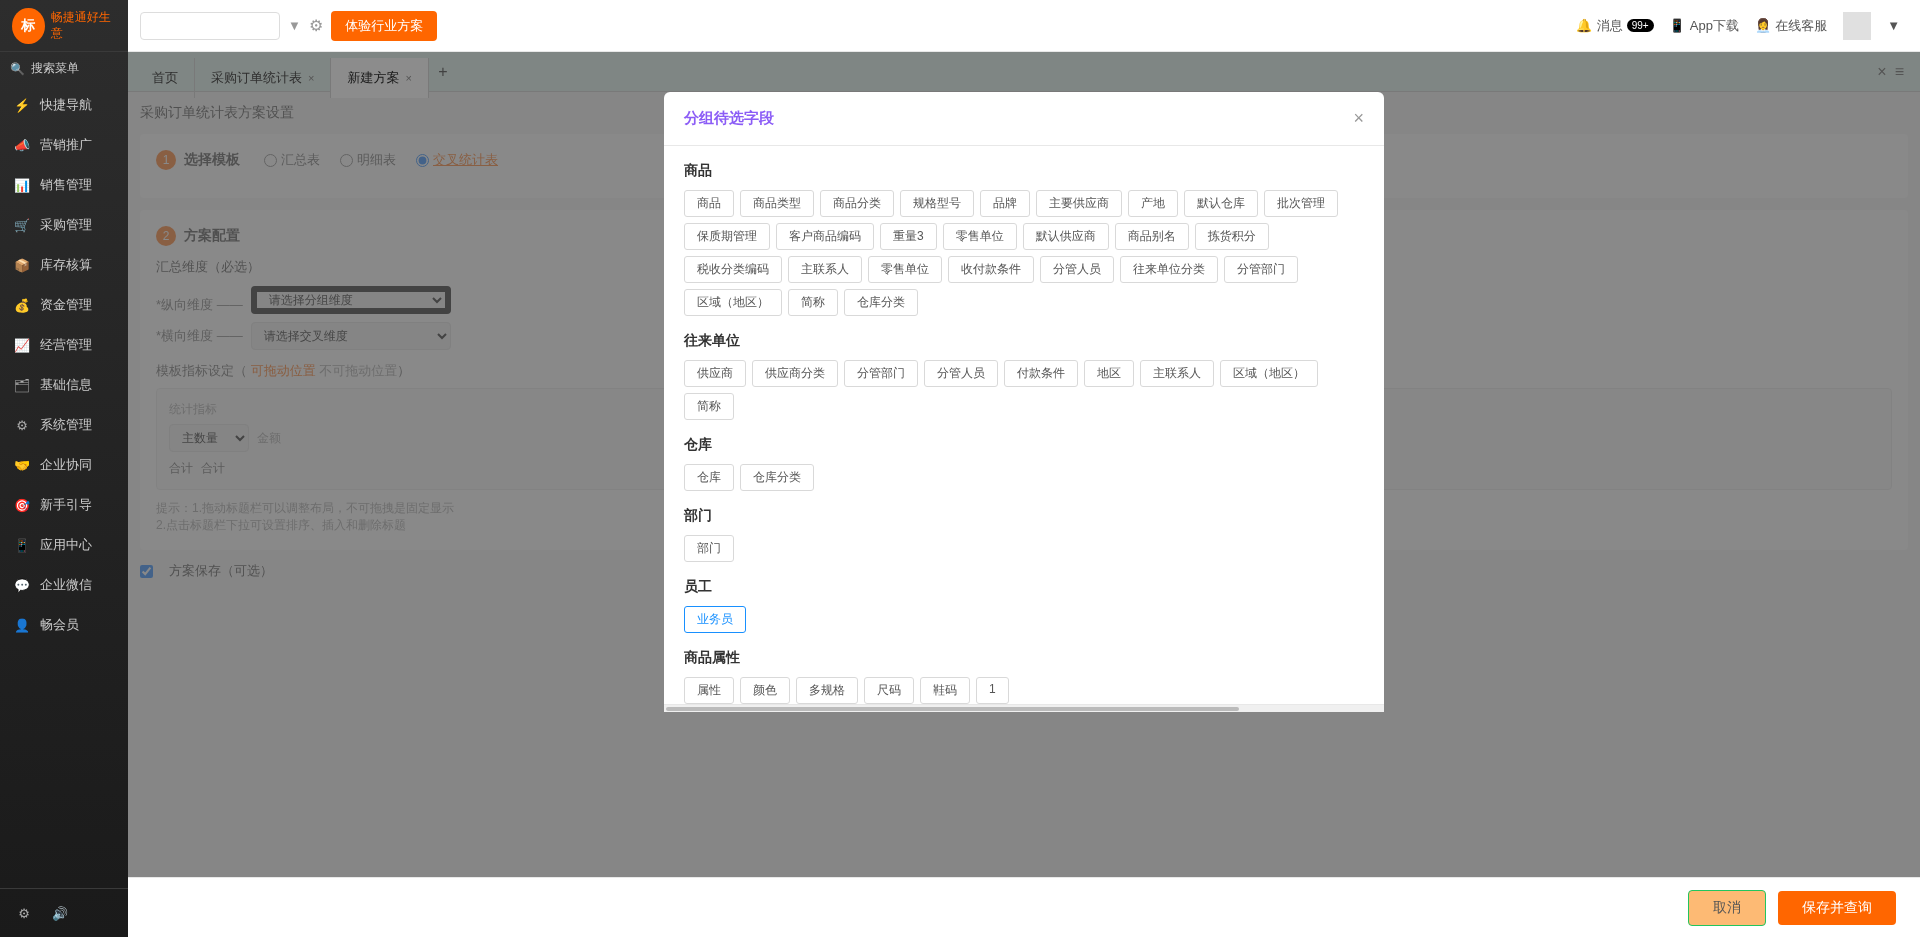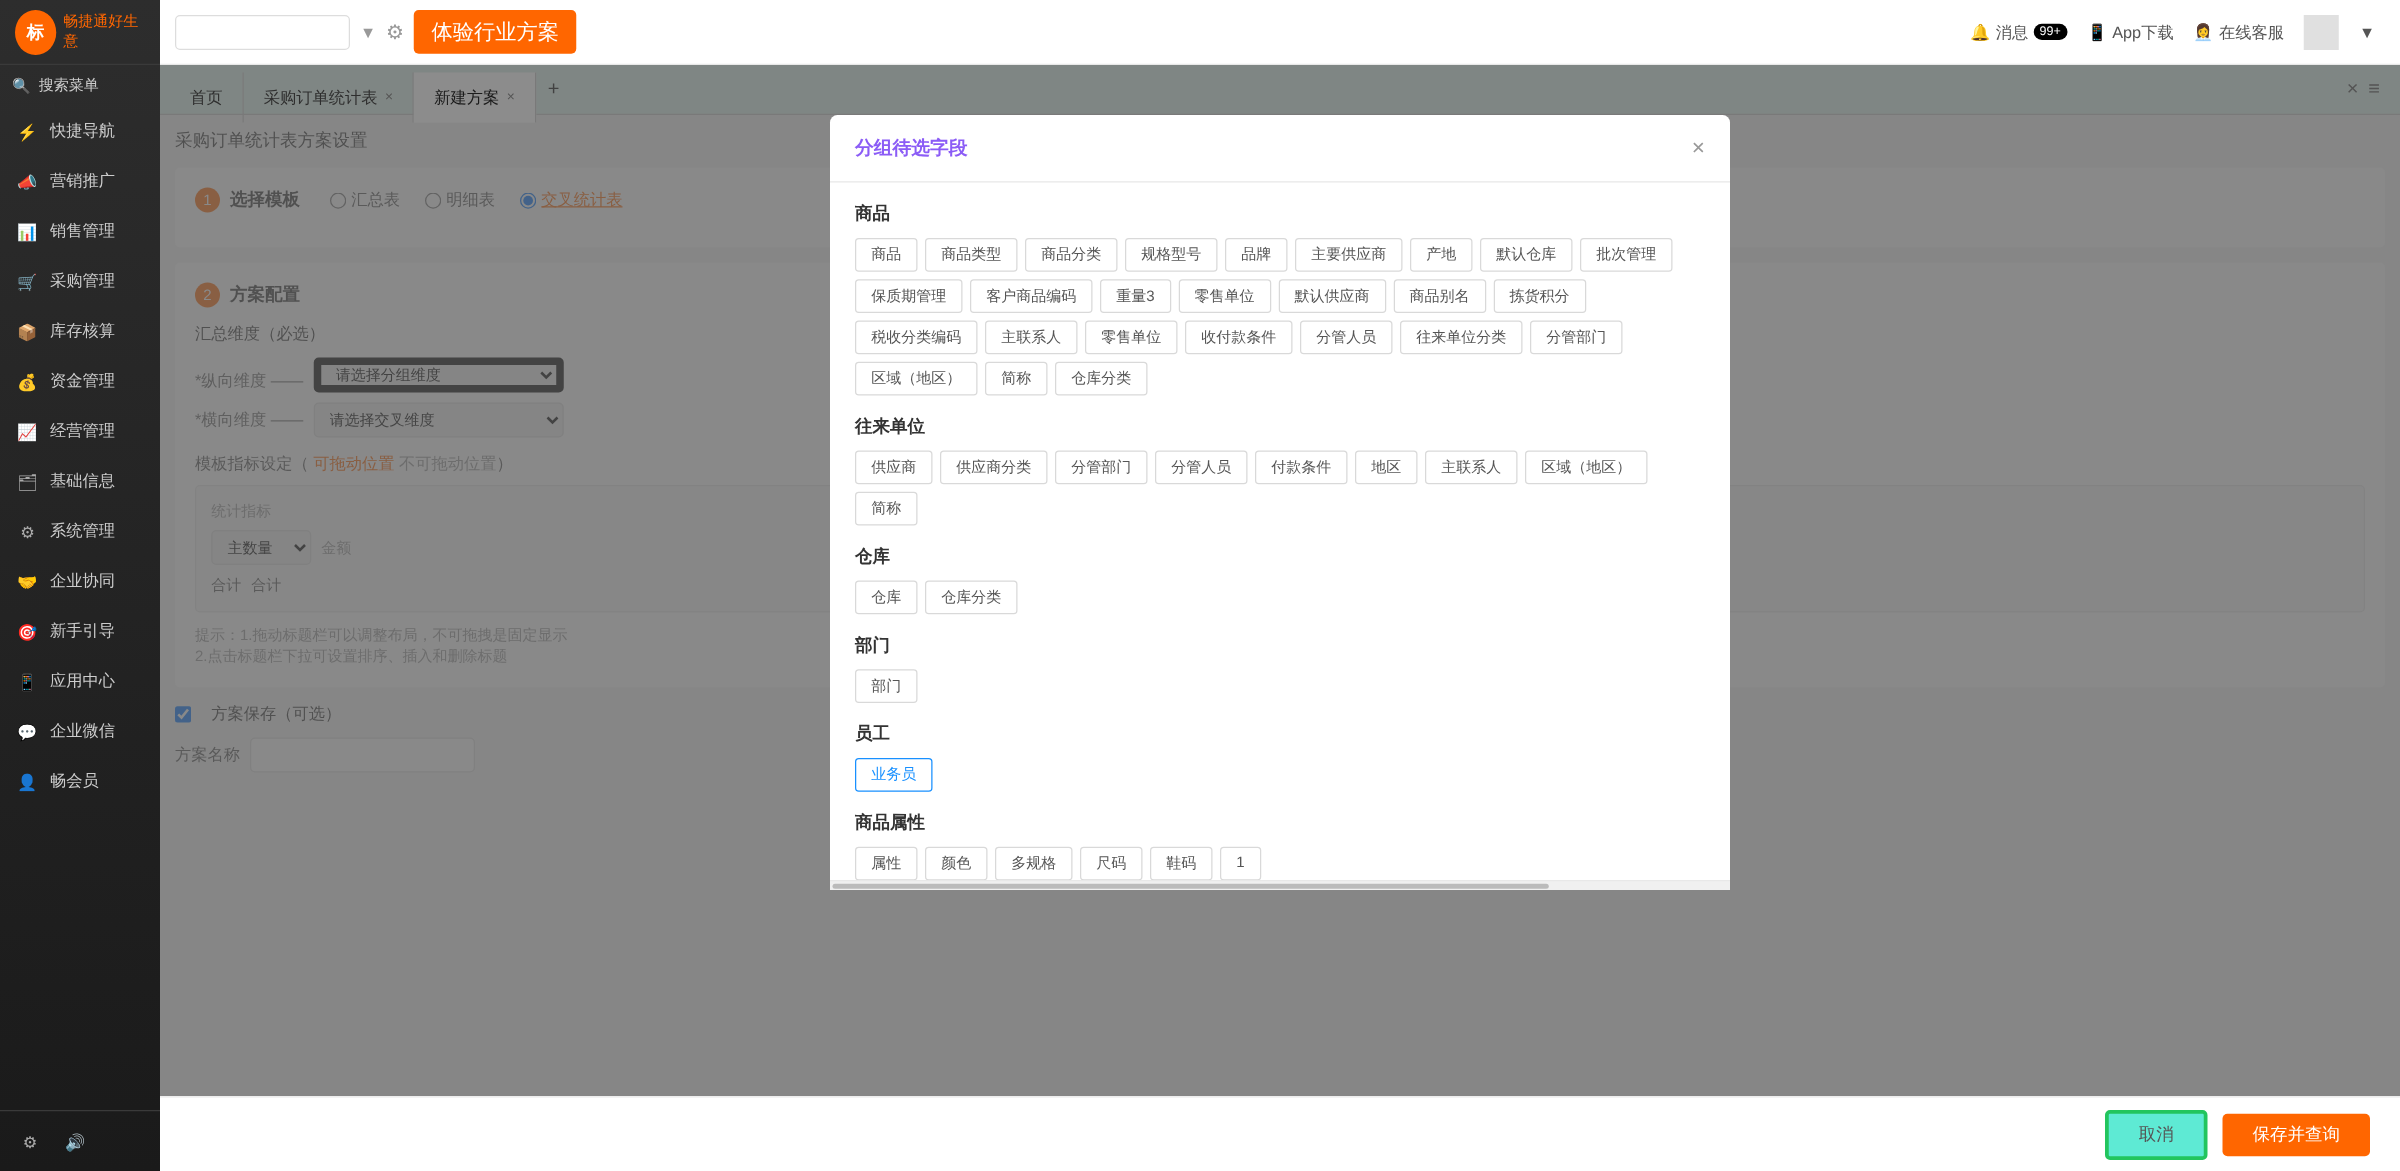"体验行业方案" .topbar-btn-exp { font-size: 17px -> 13px }
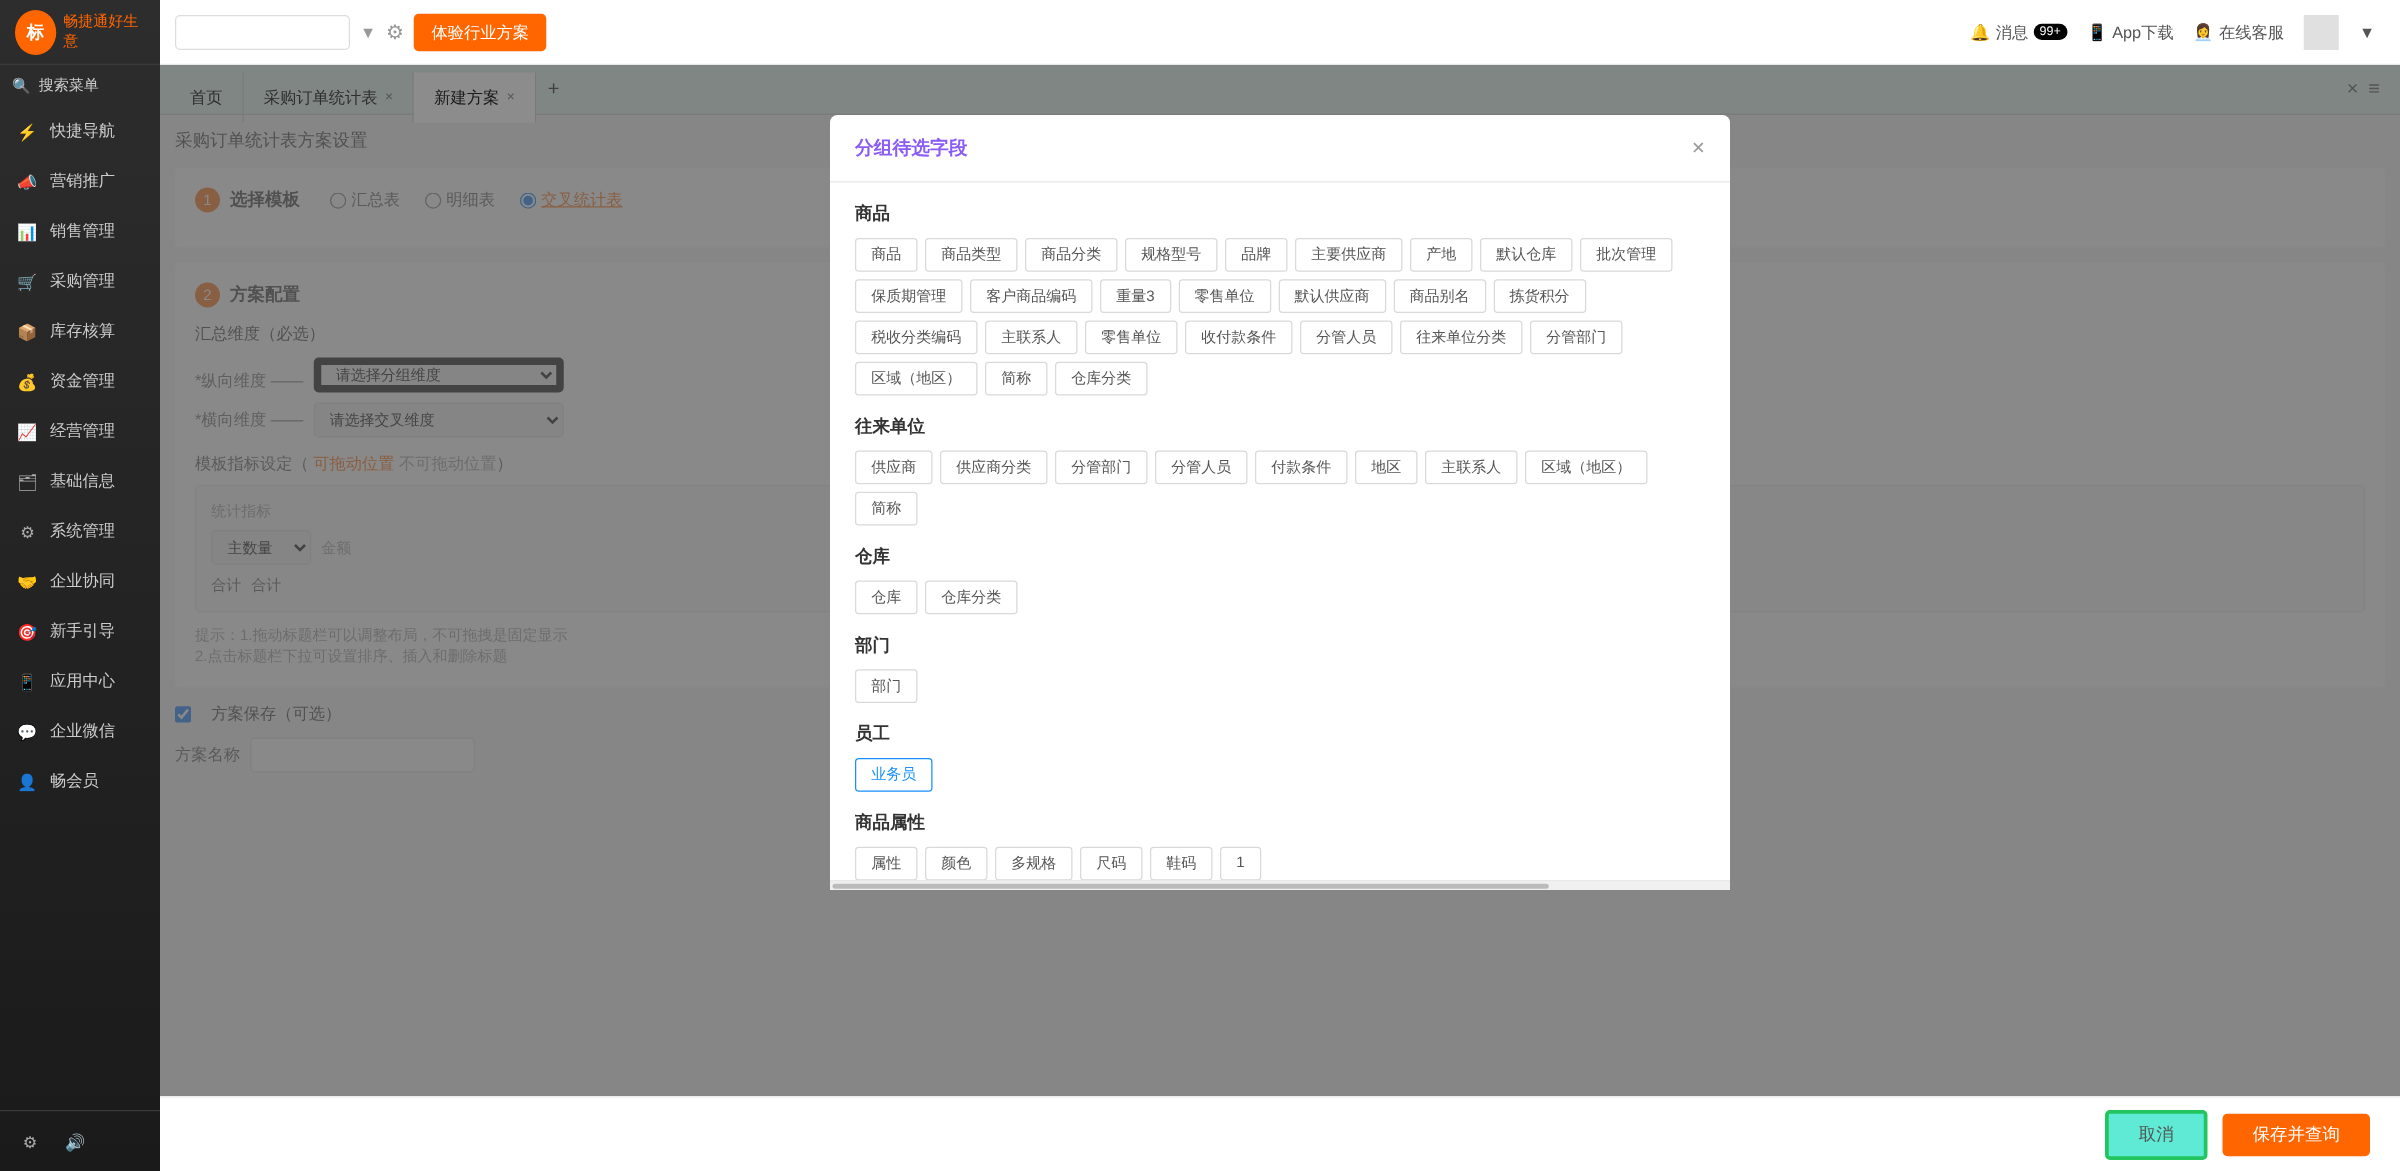"方案名称" div { html: <div> <span>方案名称</span> <input> </div> -> none }
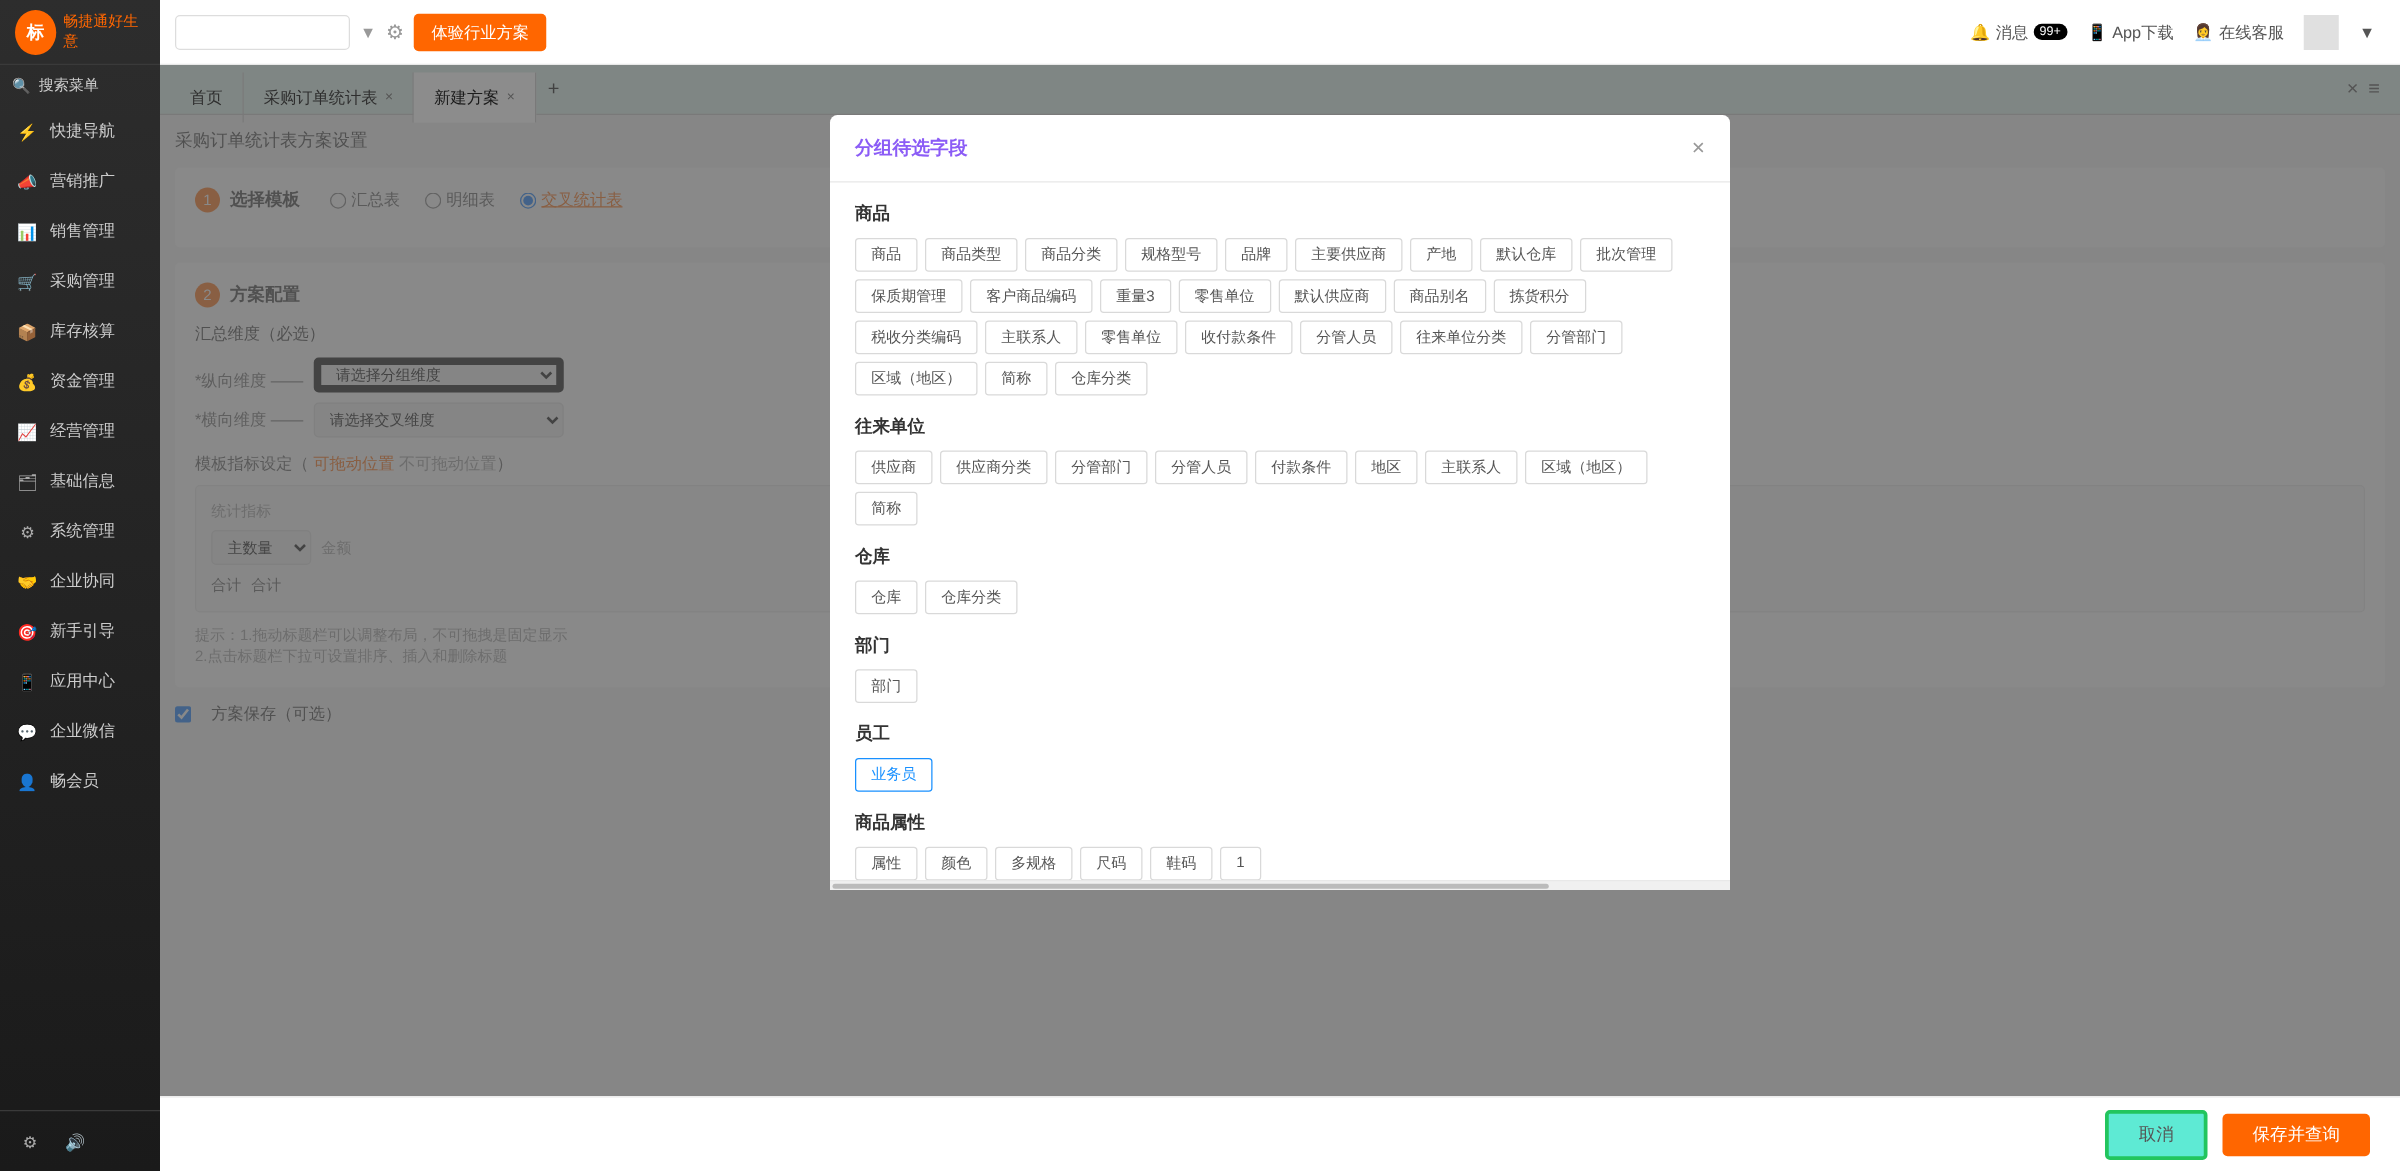"取消" .btn-cancel { background: #5eead4 -> #fdba74; border: 3px solid #22c55e -> 1px solid #22c55e }
